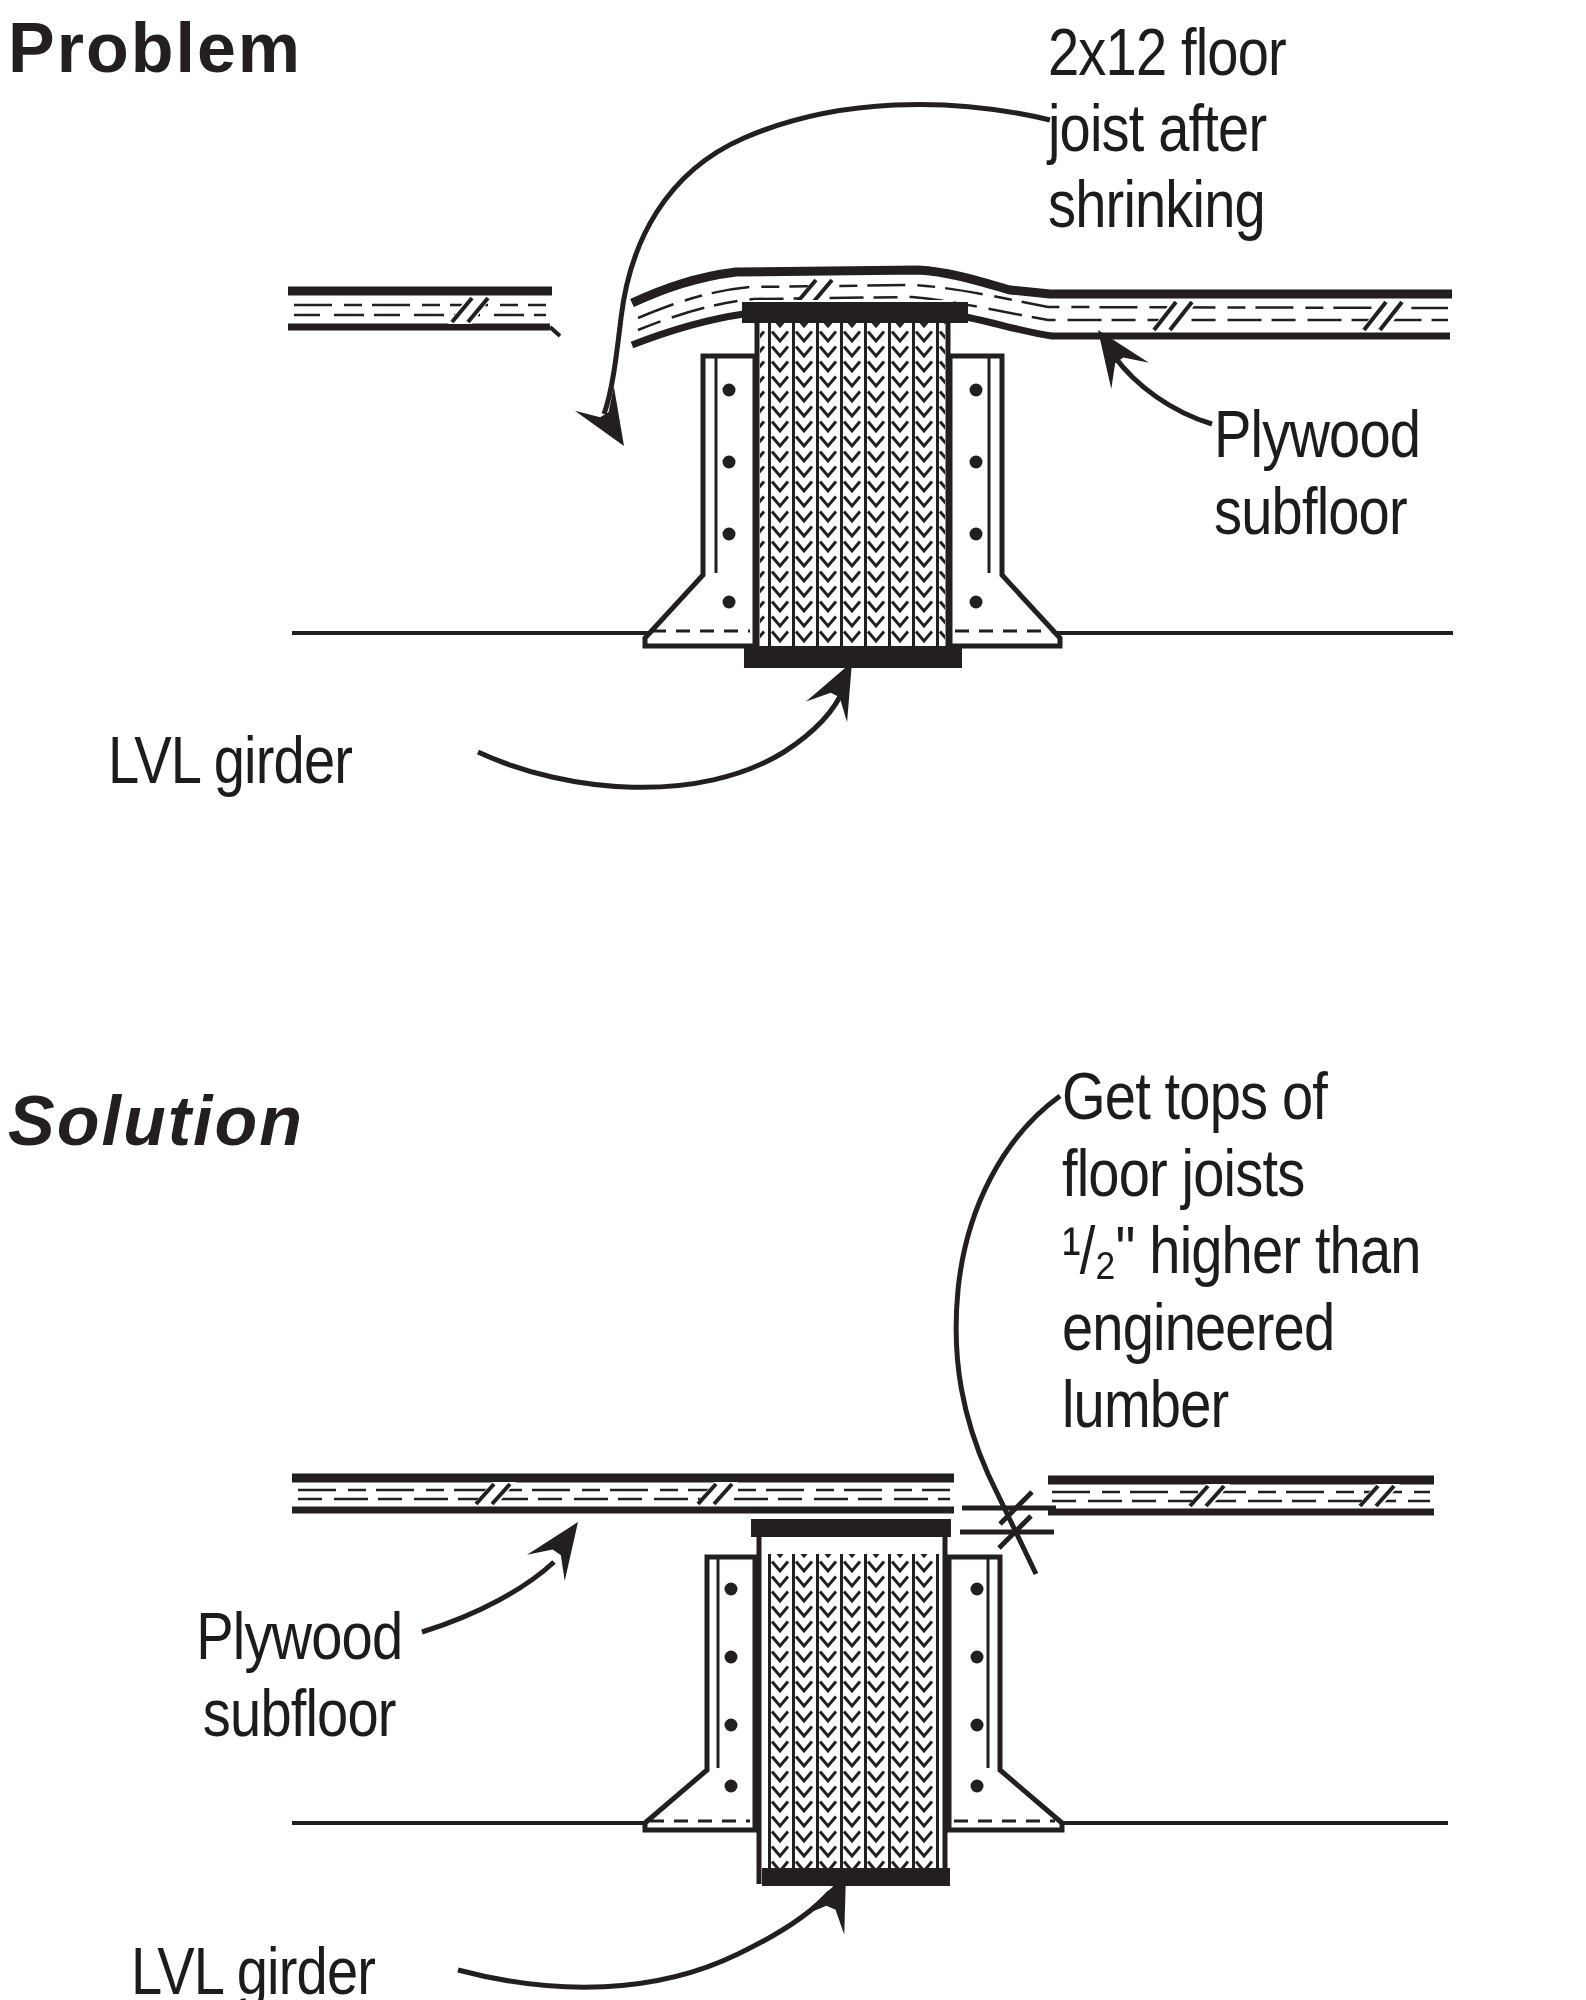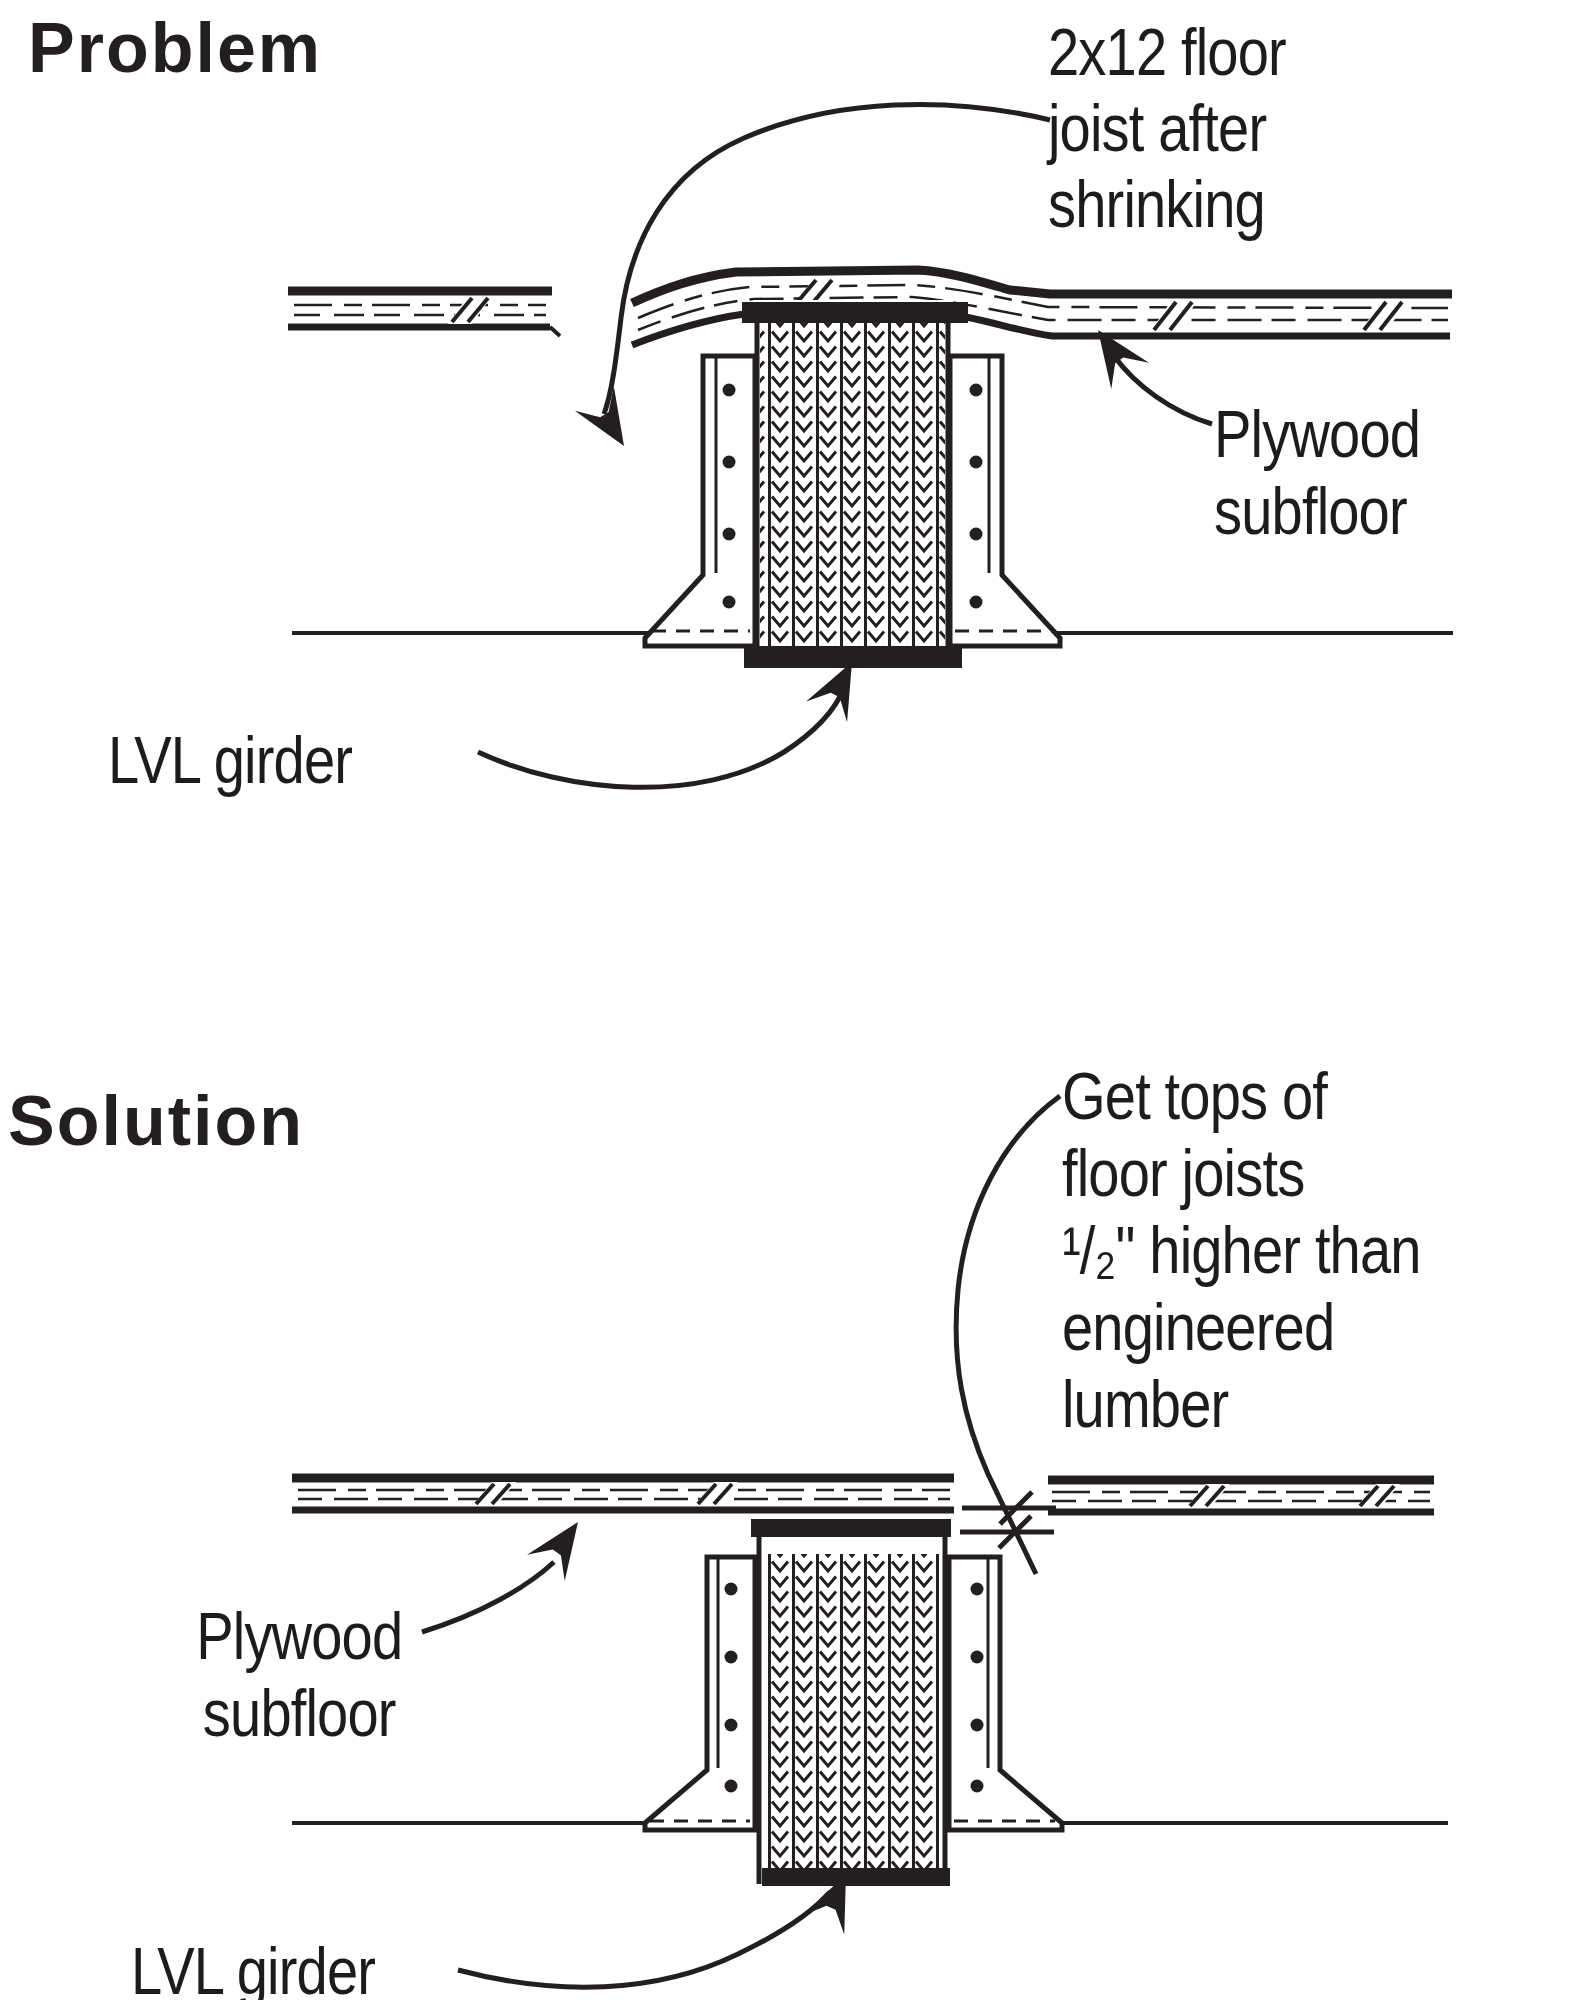"Problem" div.heading { margin-left: 20px -> none }
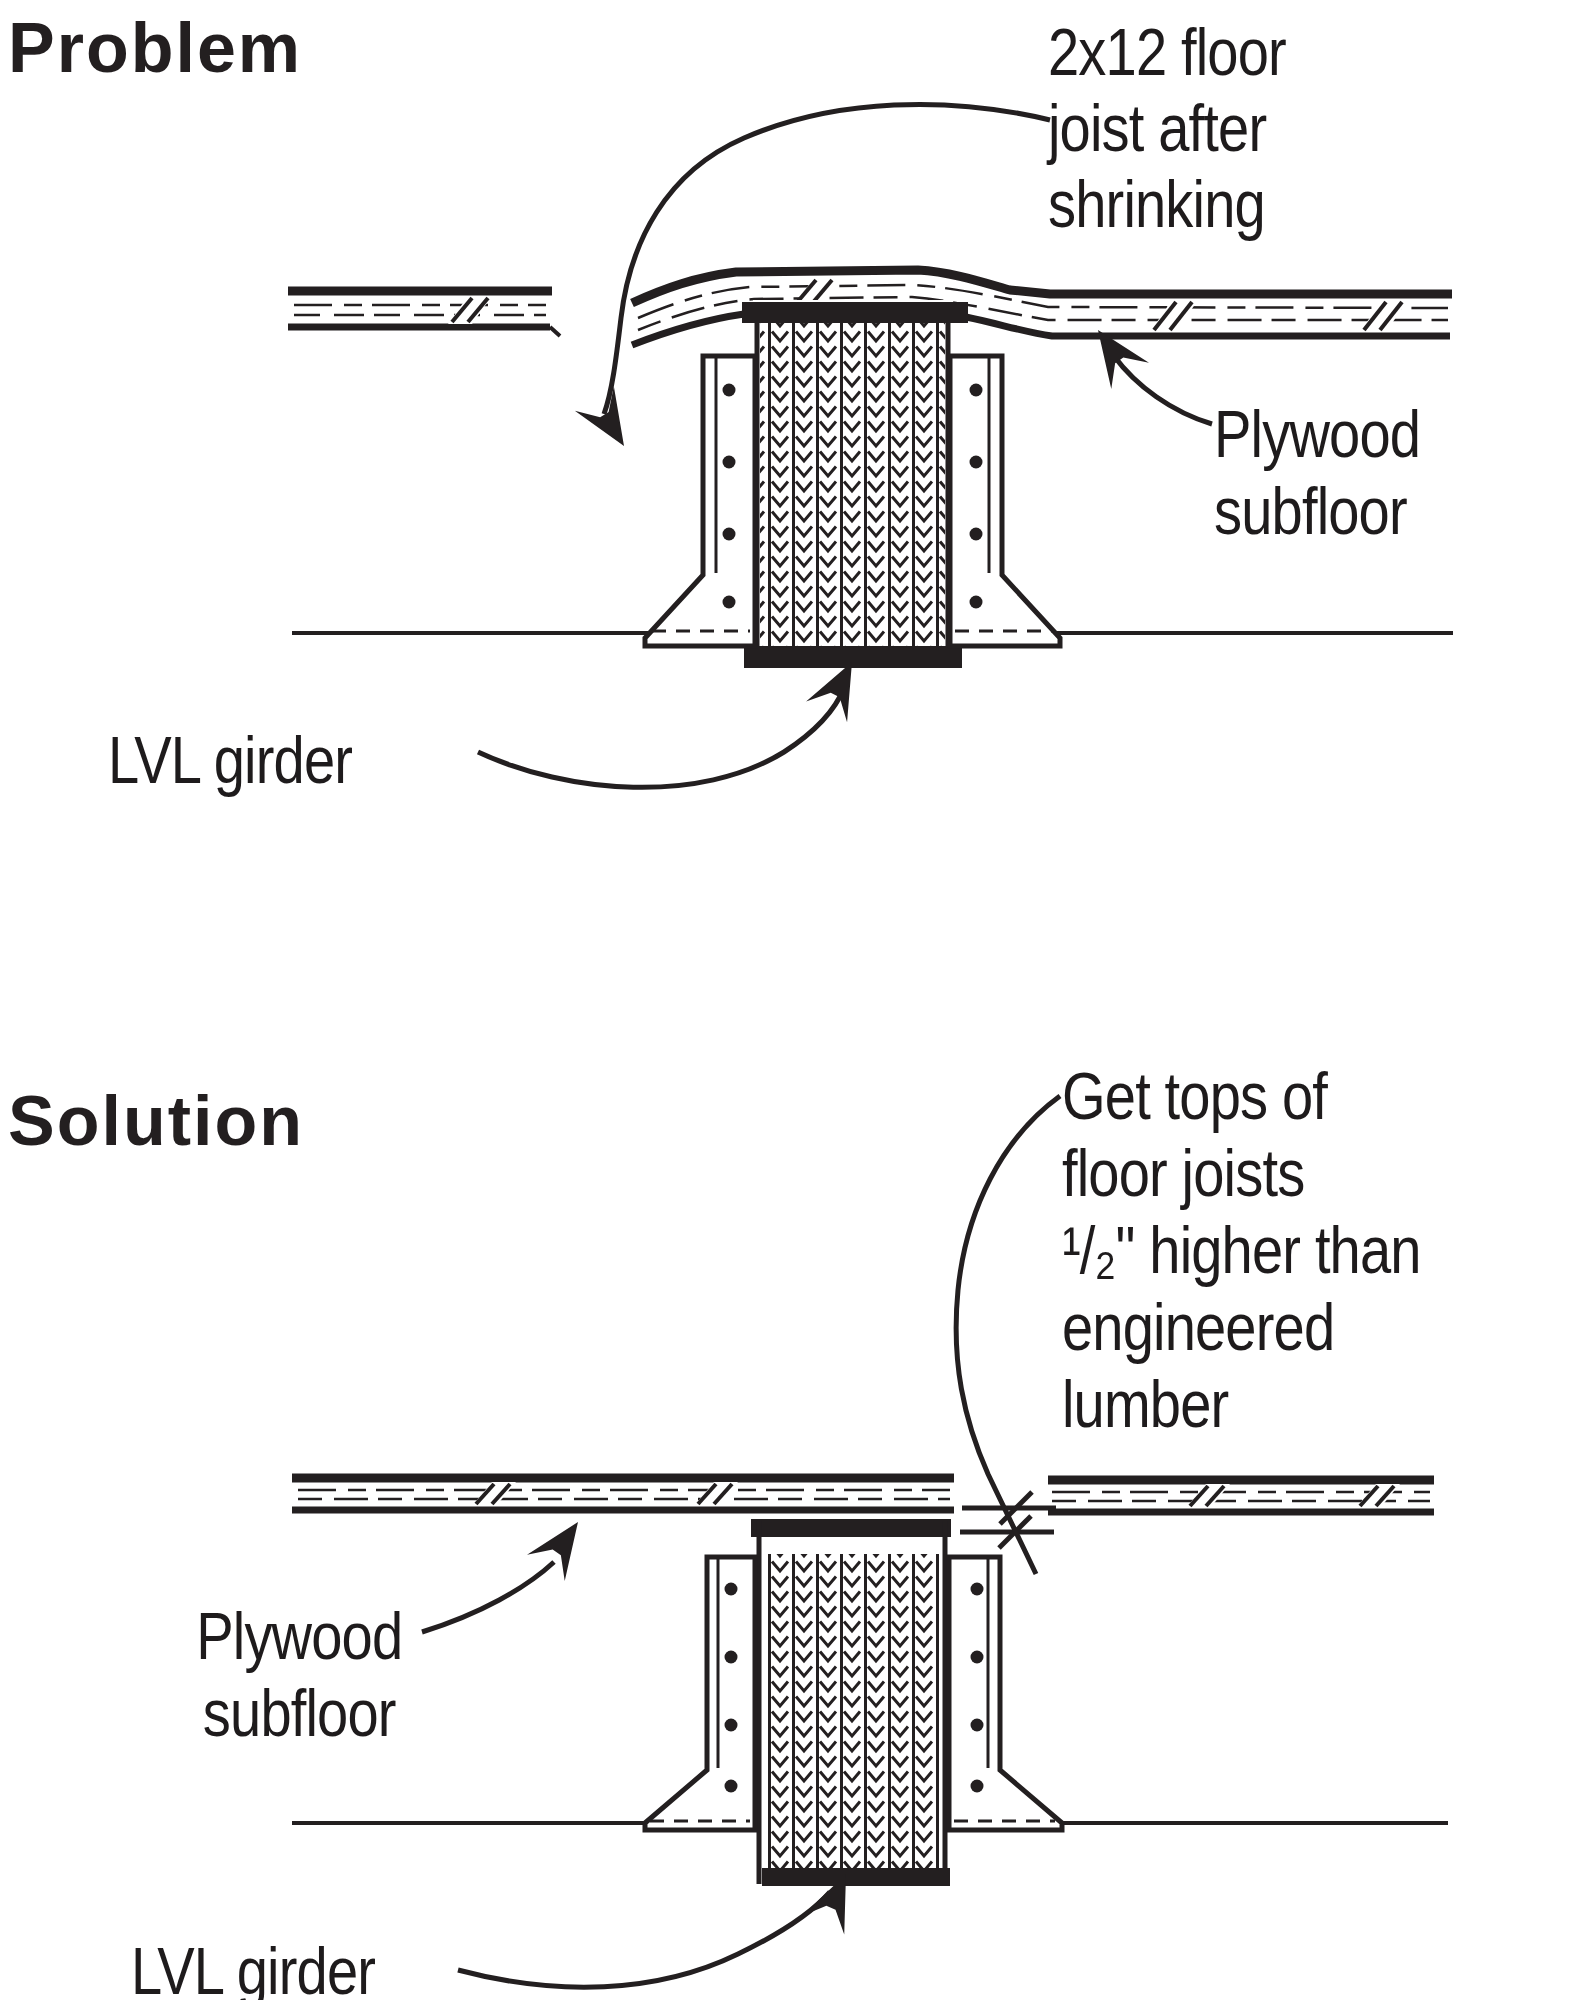"Solution" div.heading { font-style: none -> italic }
